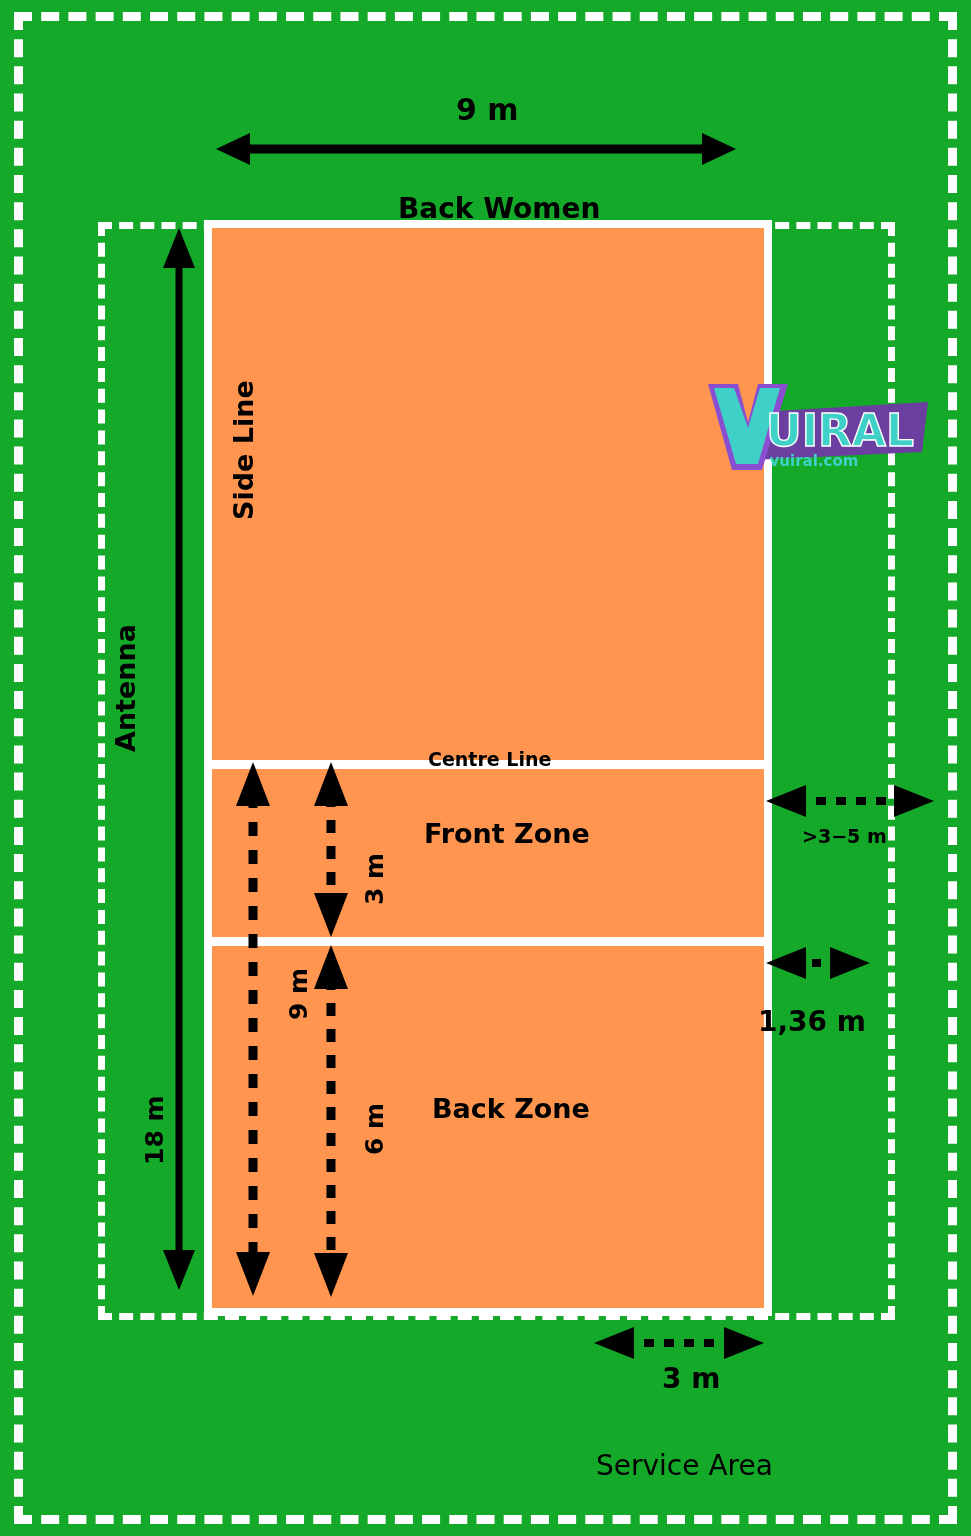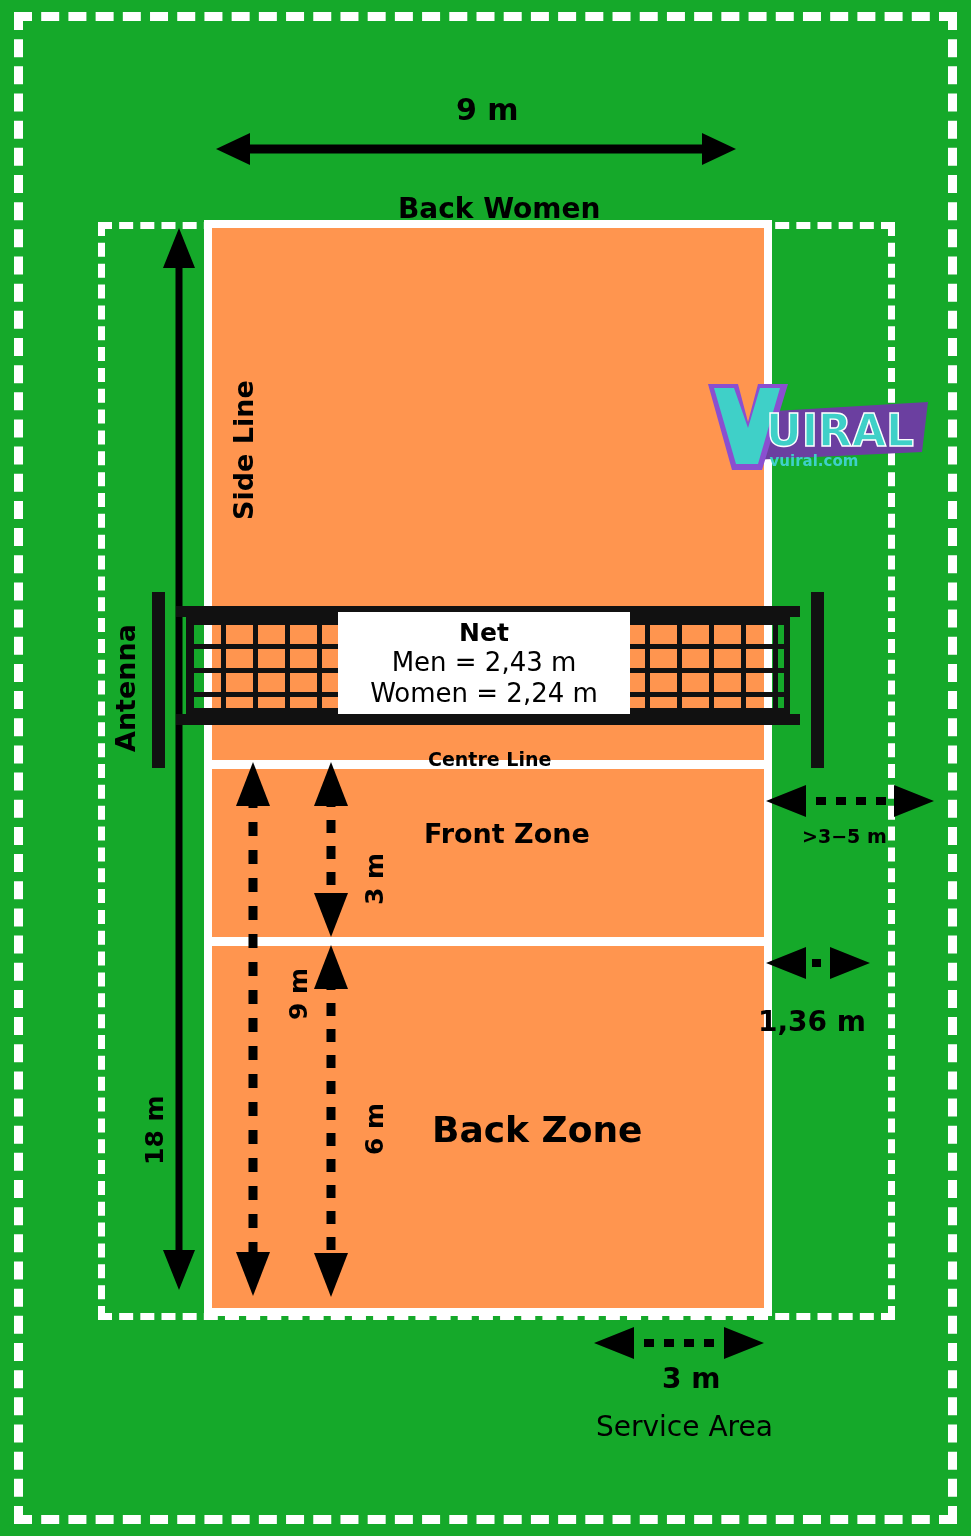"Net" div.net-wrap { html: <div> <div></div> <div></div> <div></div> <div></div> <div></div> <div></div> <div> <div>Net</div> <div>Men = 2,43 m</div> <div>Women = 2,24 m</div> </div> </div> -> none }
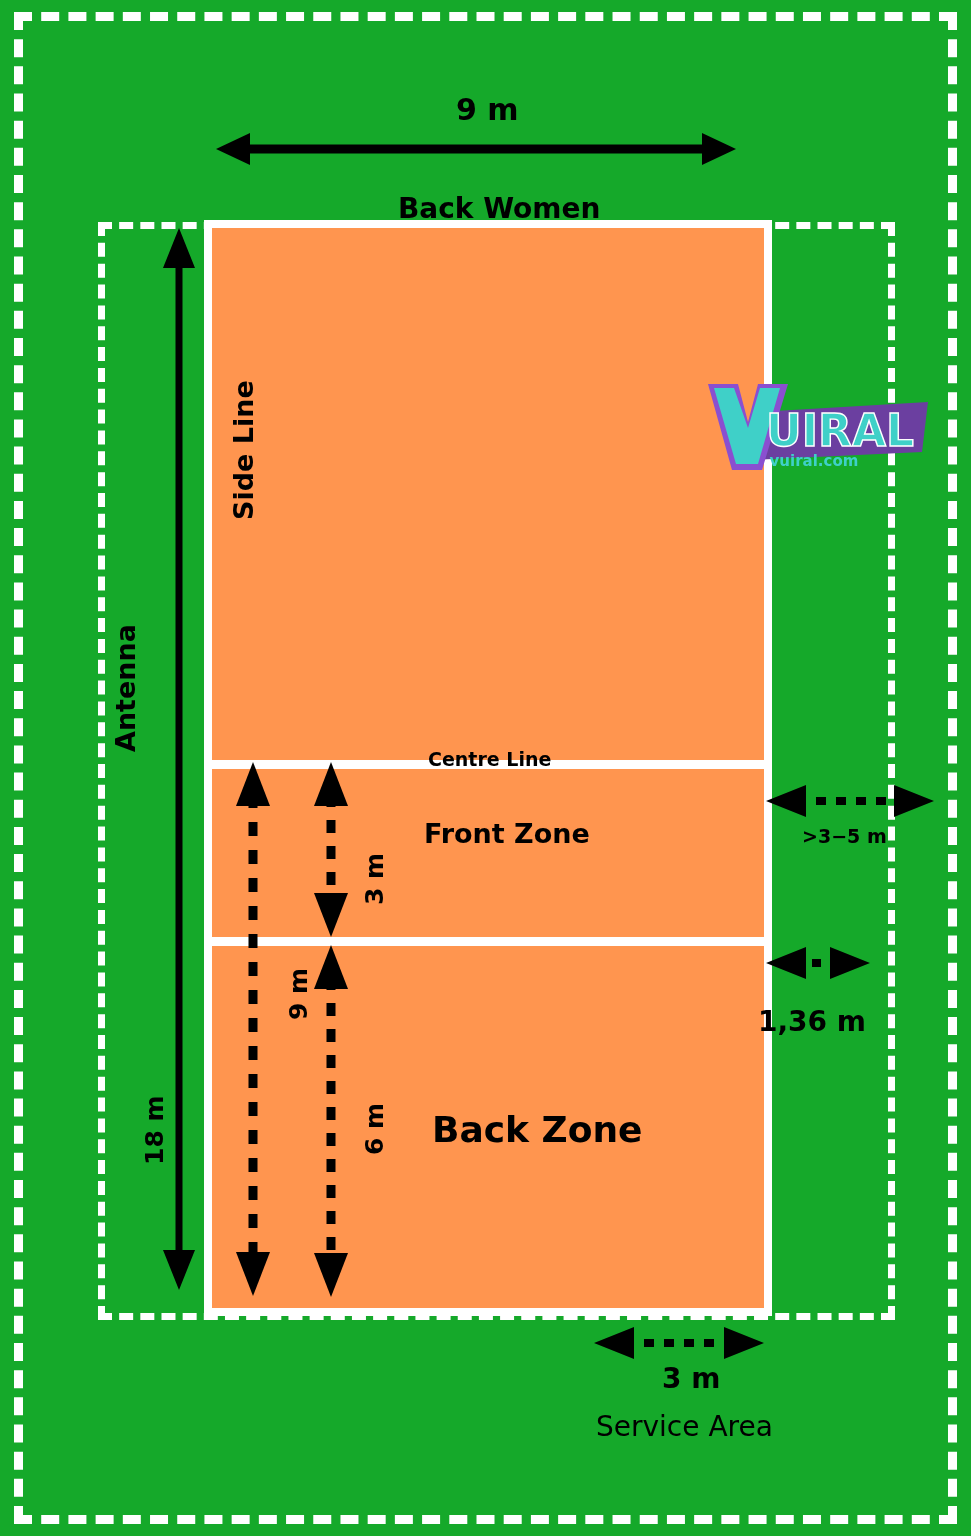"Back Zone" .t-back { font-size: 36px -> 27px; margin-top: 16px -> none }
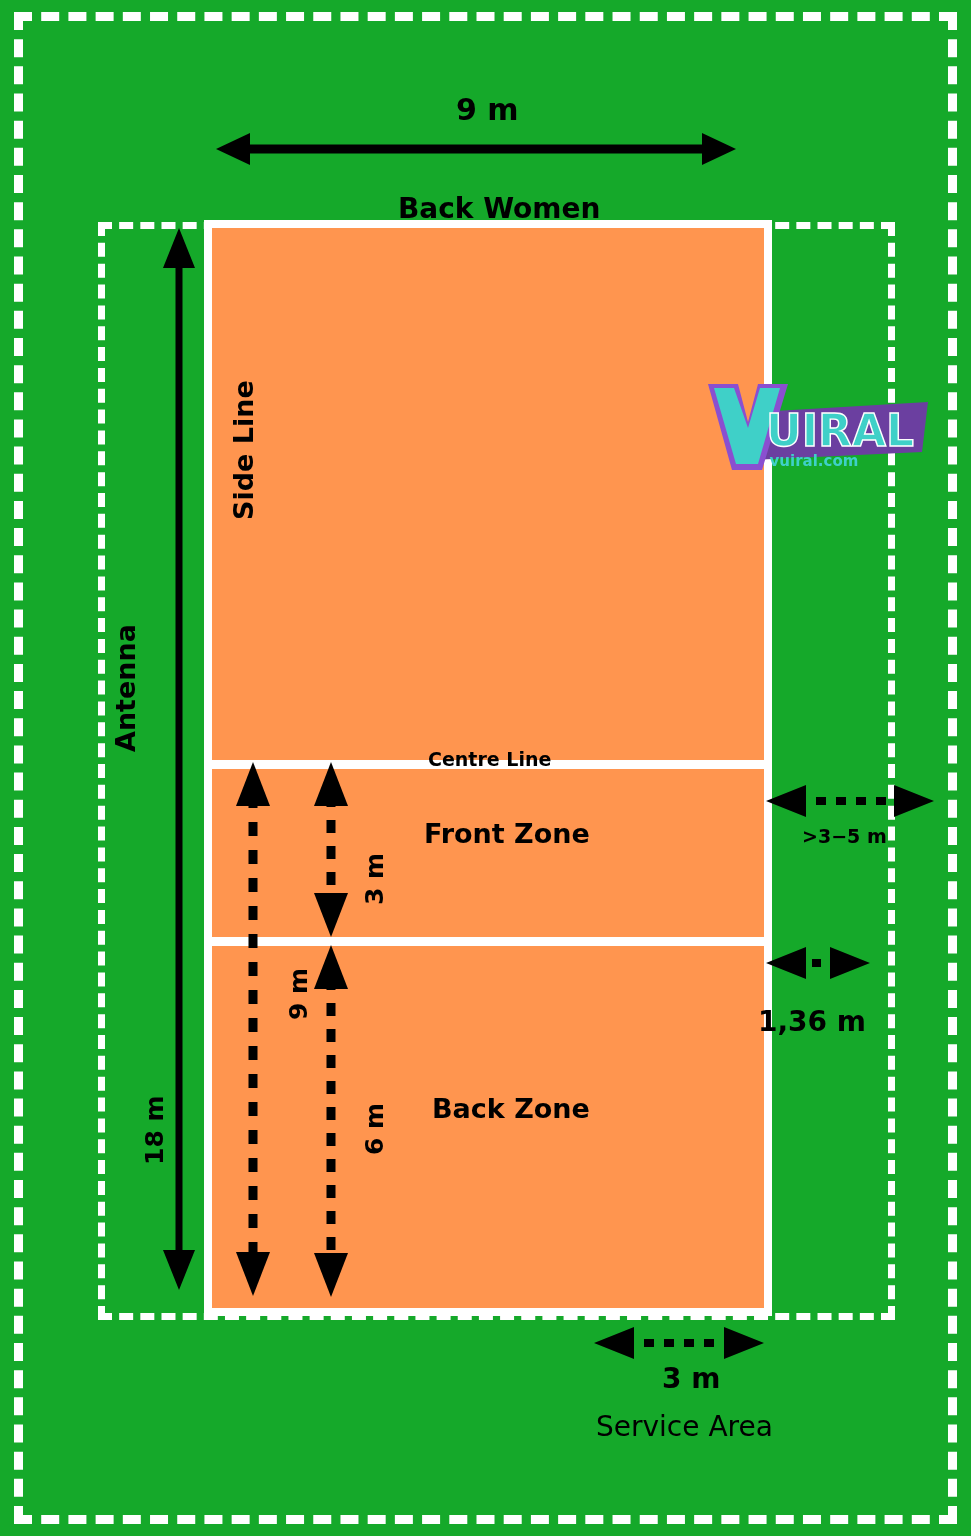"Service Area" .t-service { top: 1410px -> 1449px }
